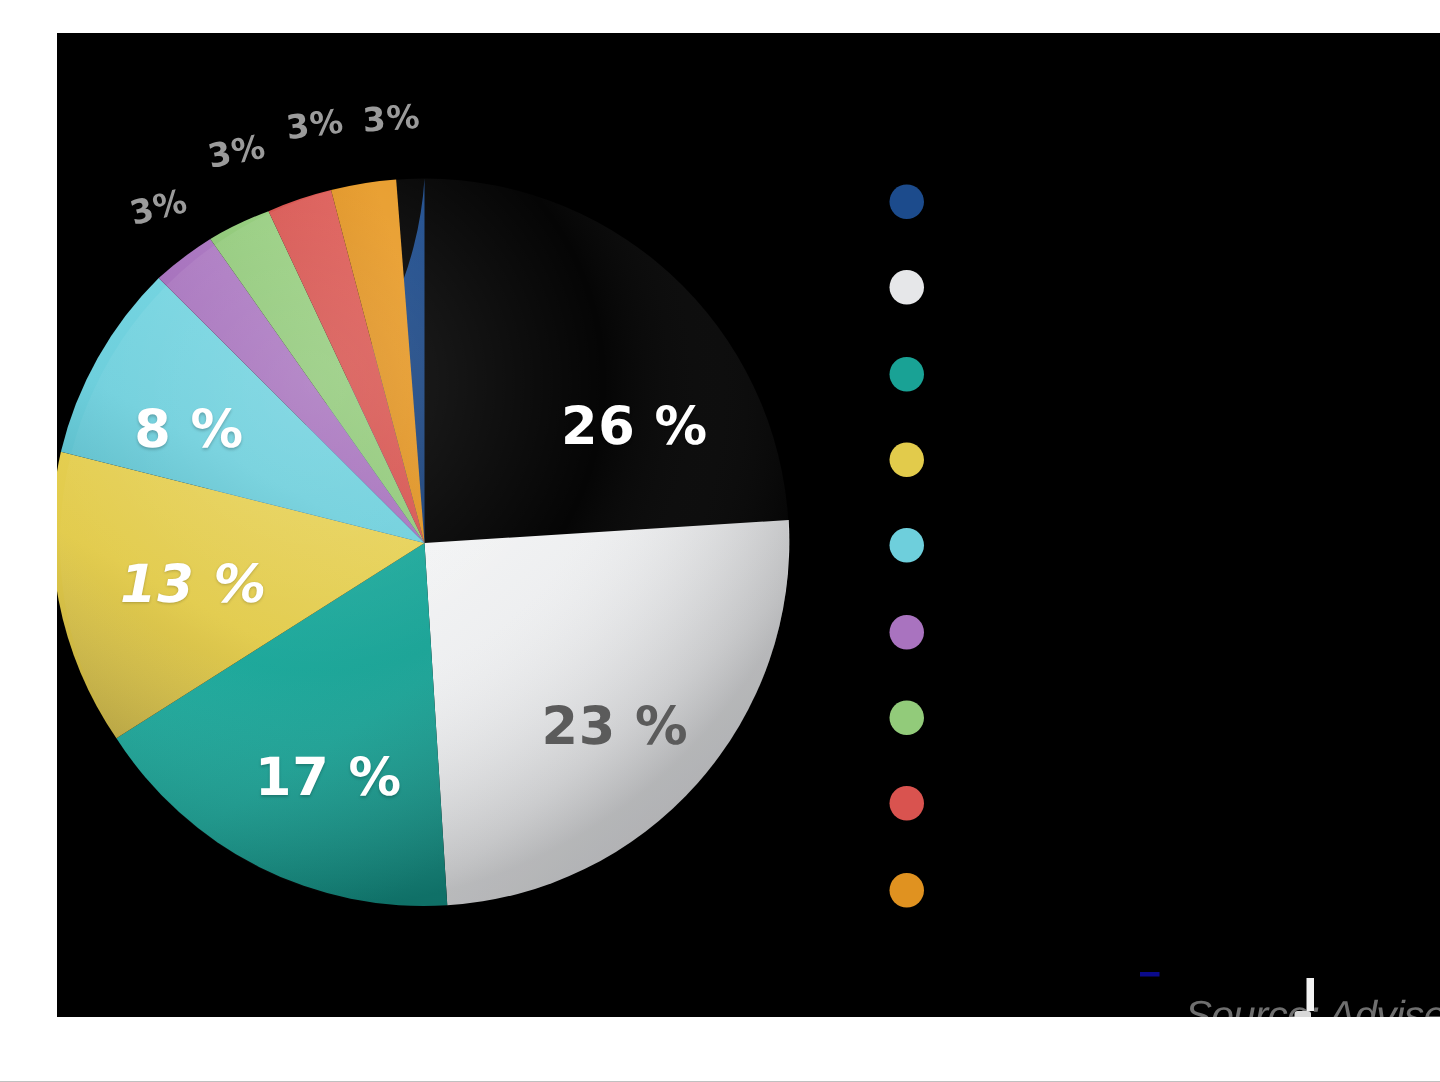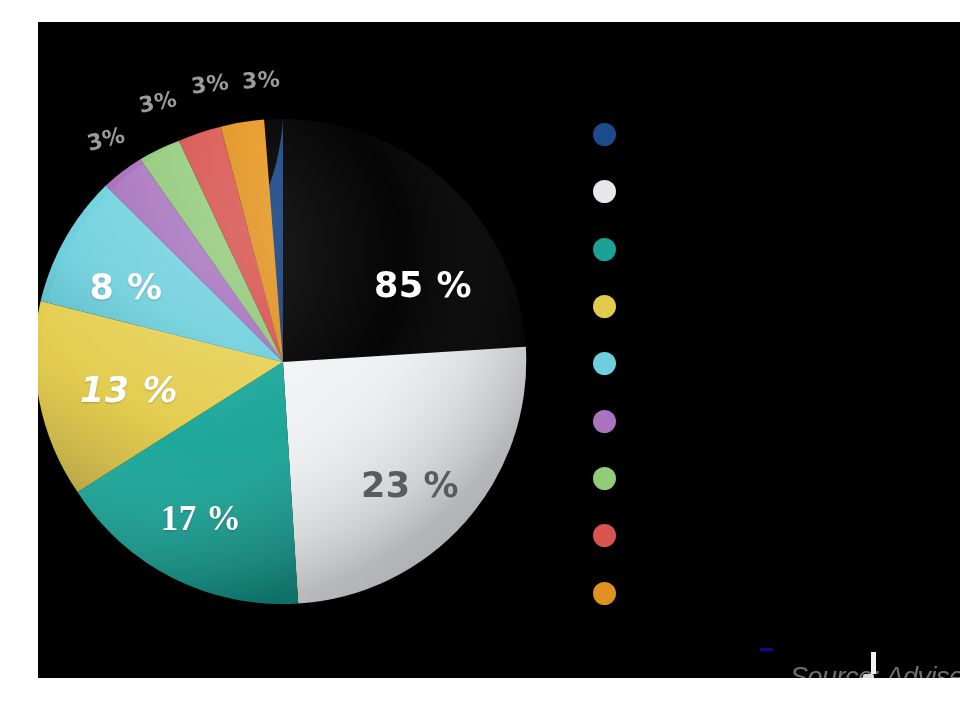"85 %" div.slice-label { text: 85 -> 26 }
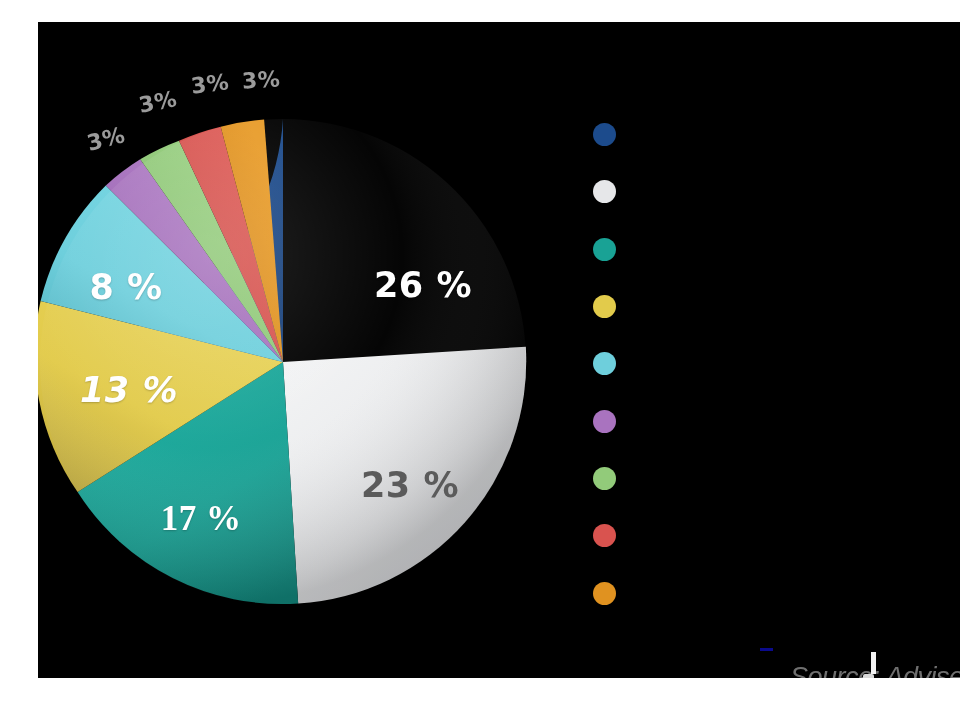"17 %" div.slice-label { font-family: Liberation Serif, serif -> none; left: 163px -> 181px }
